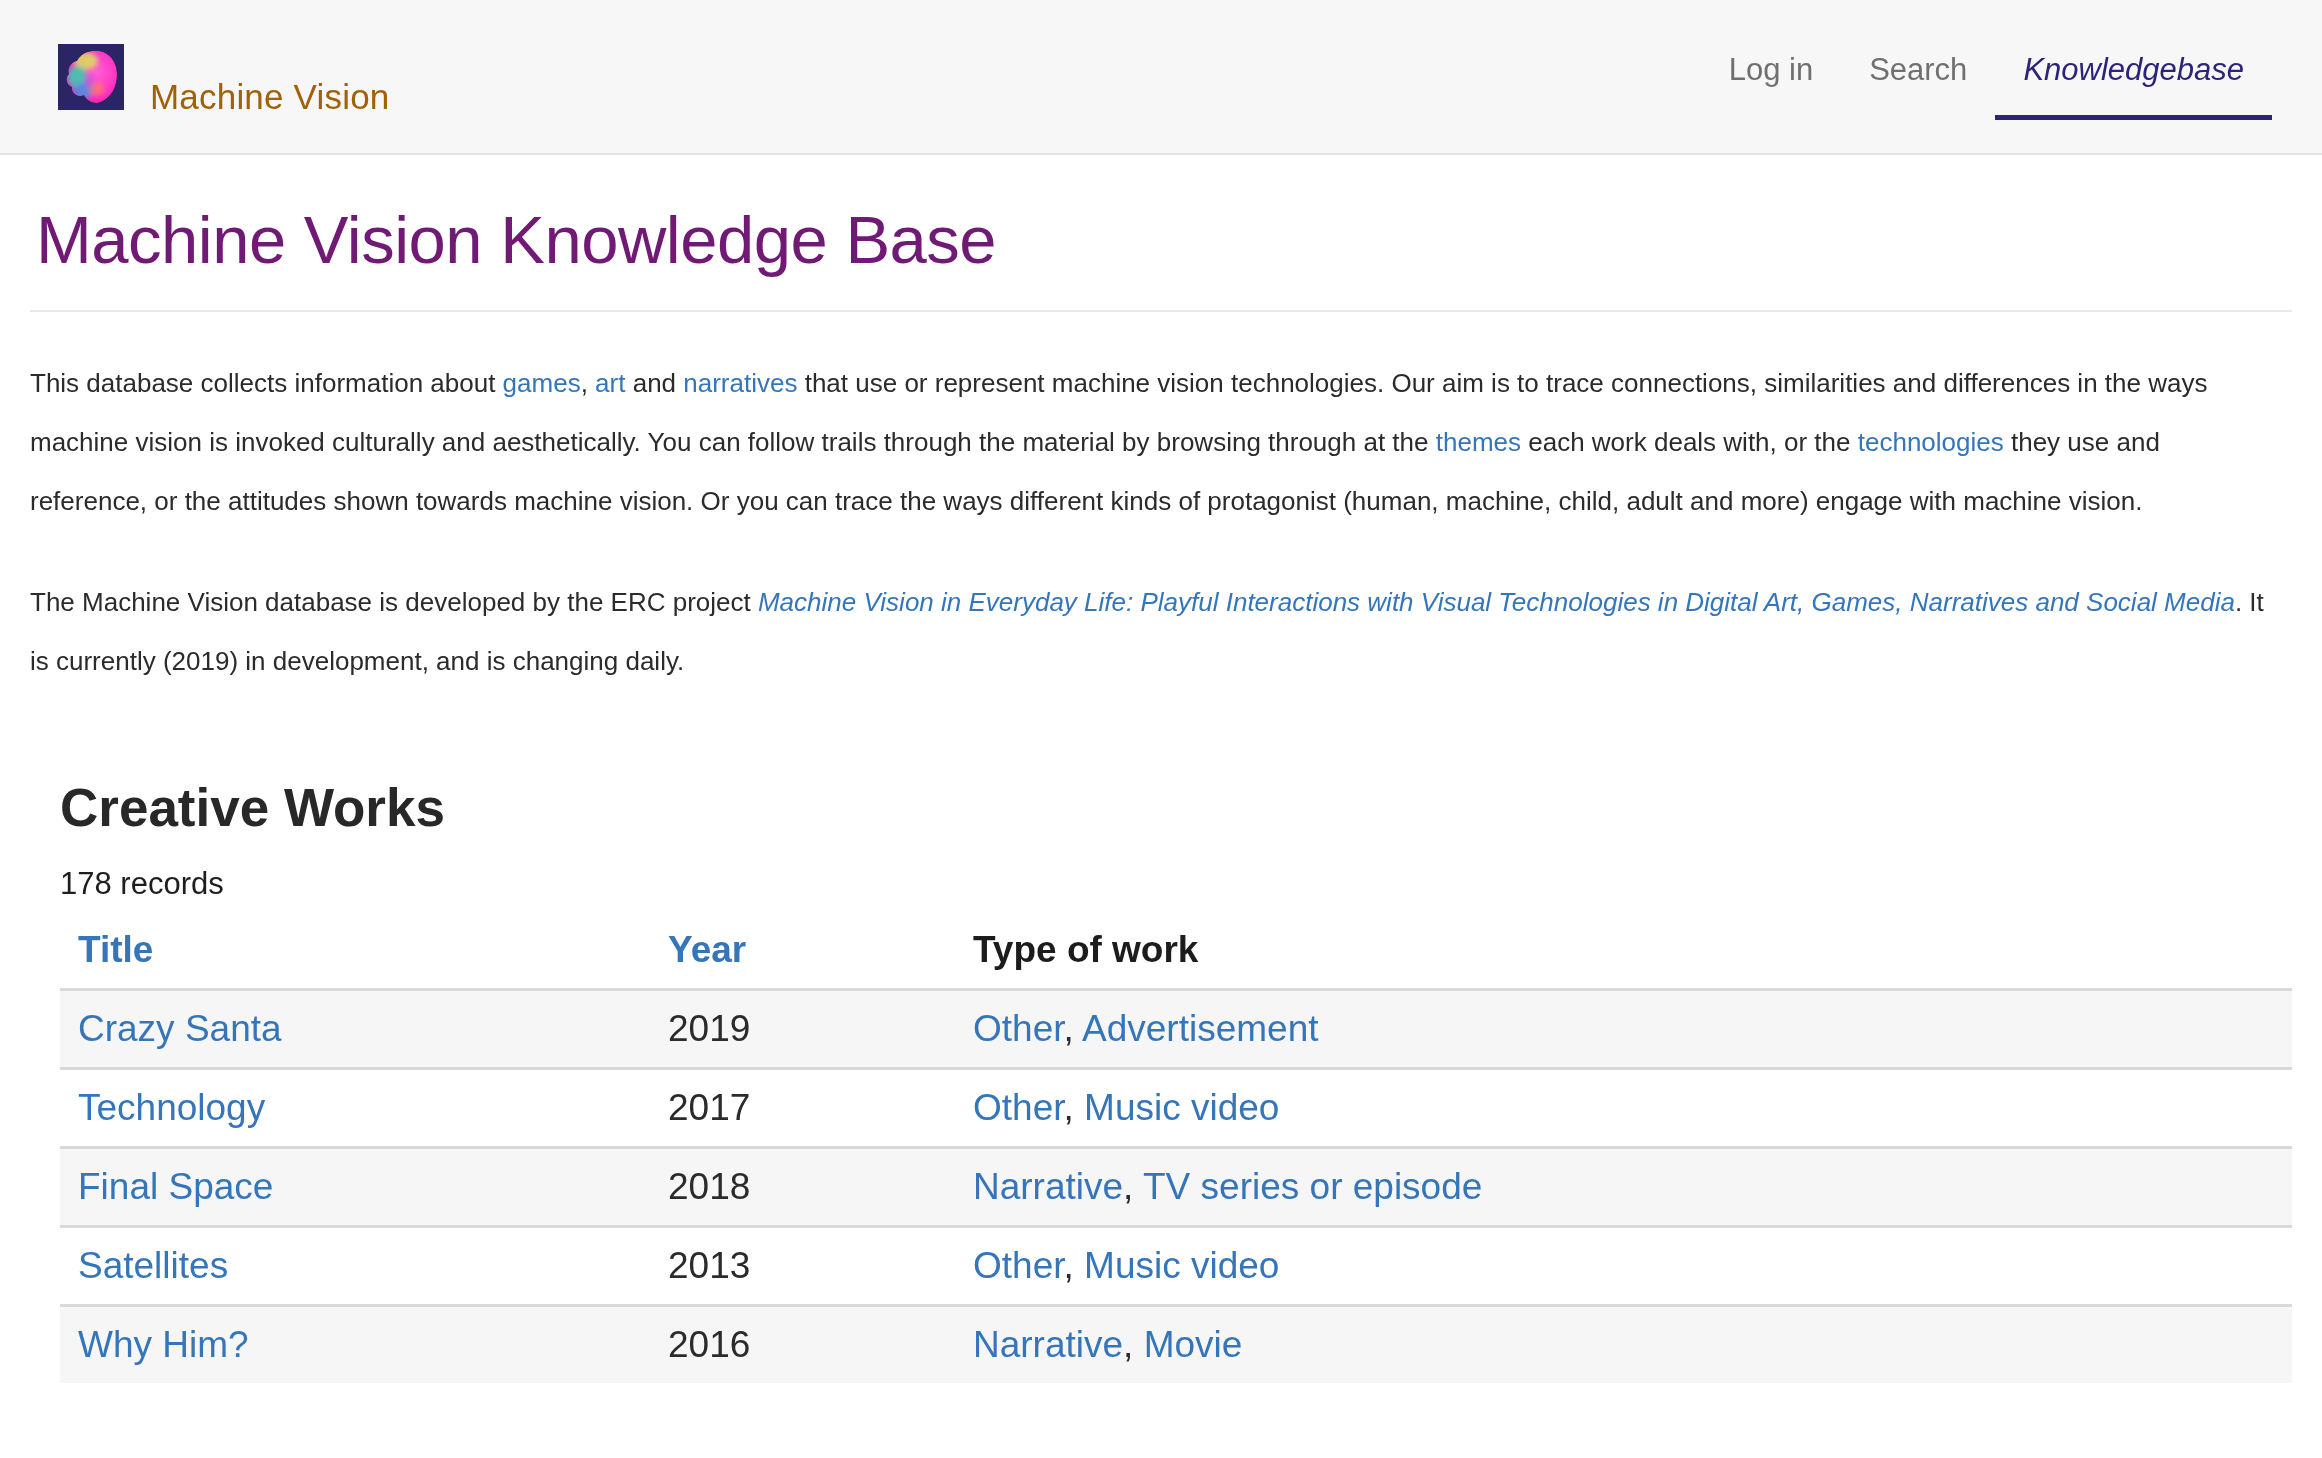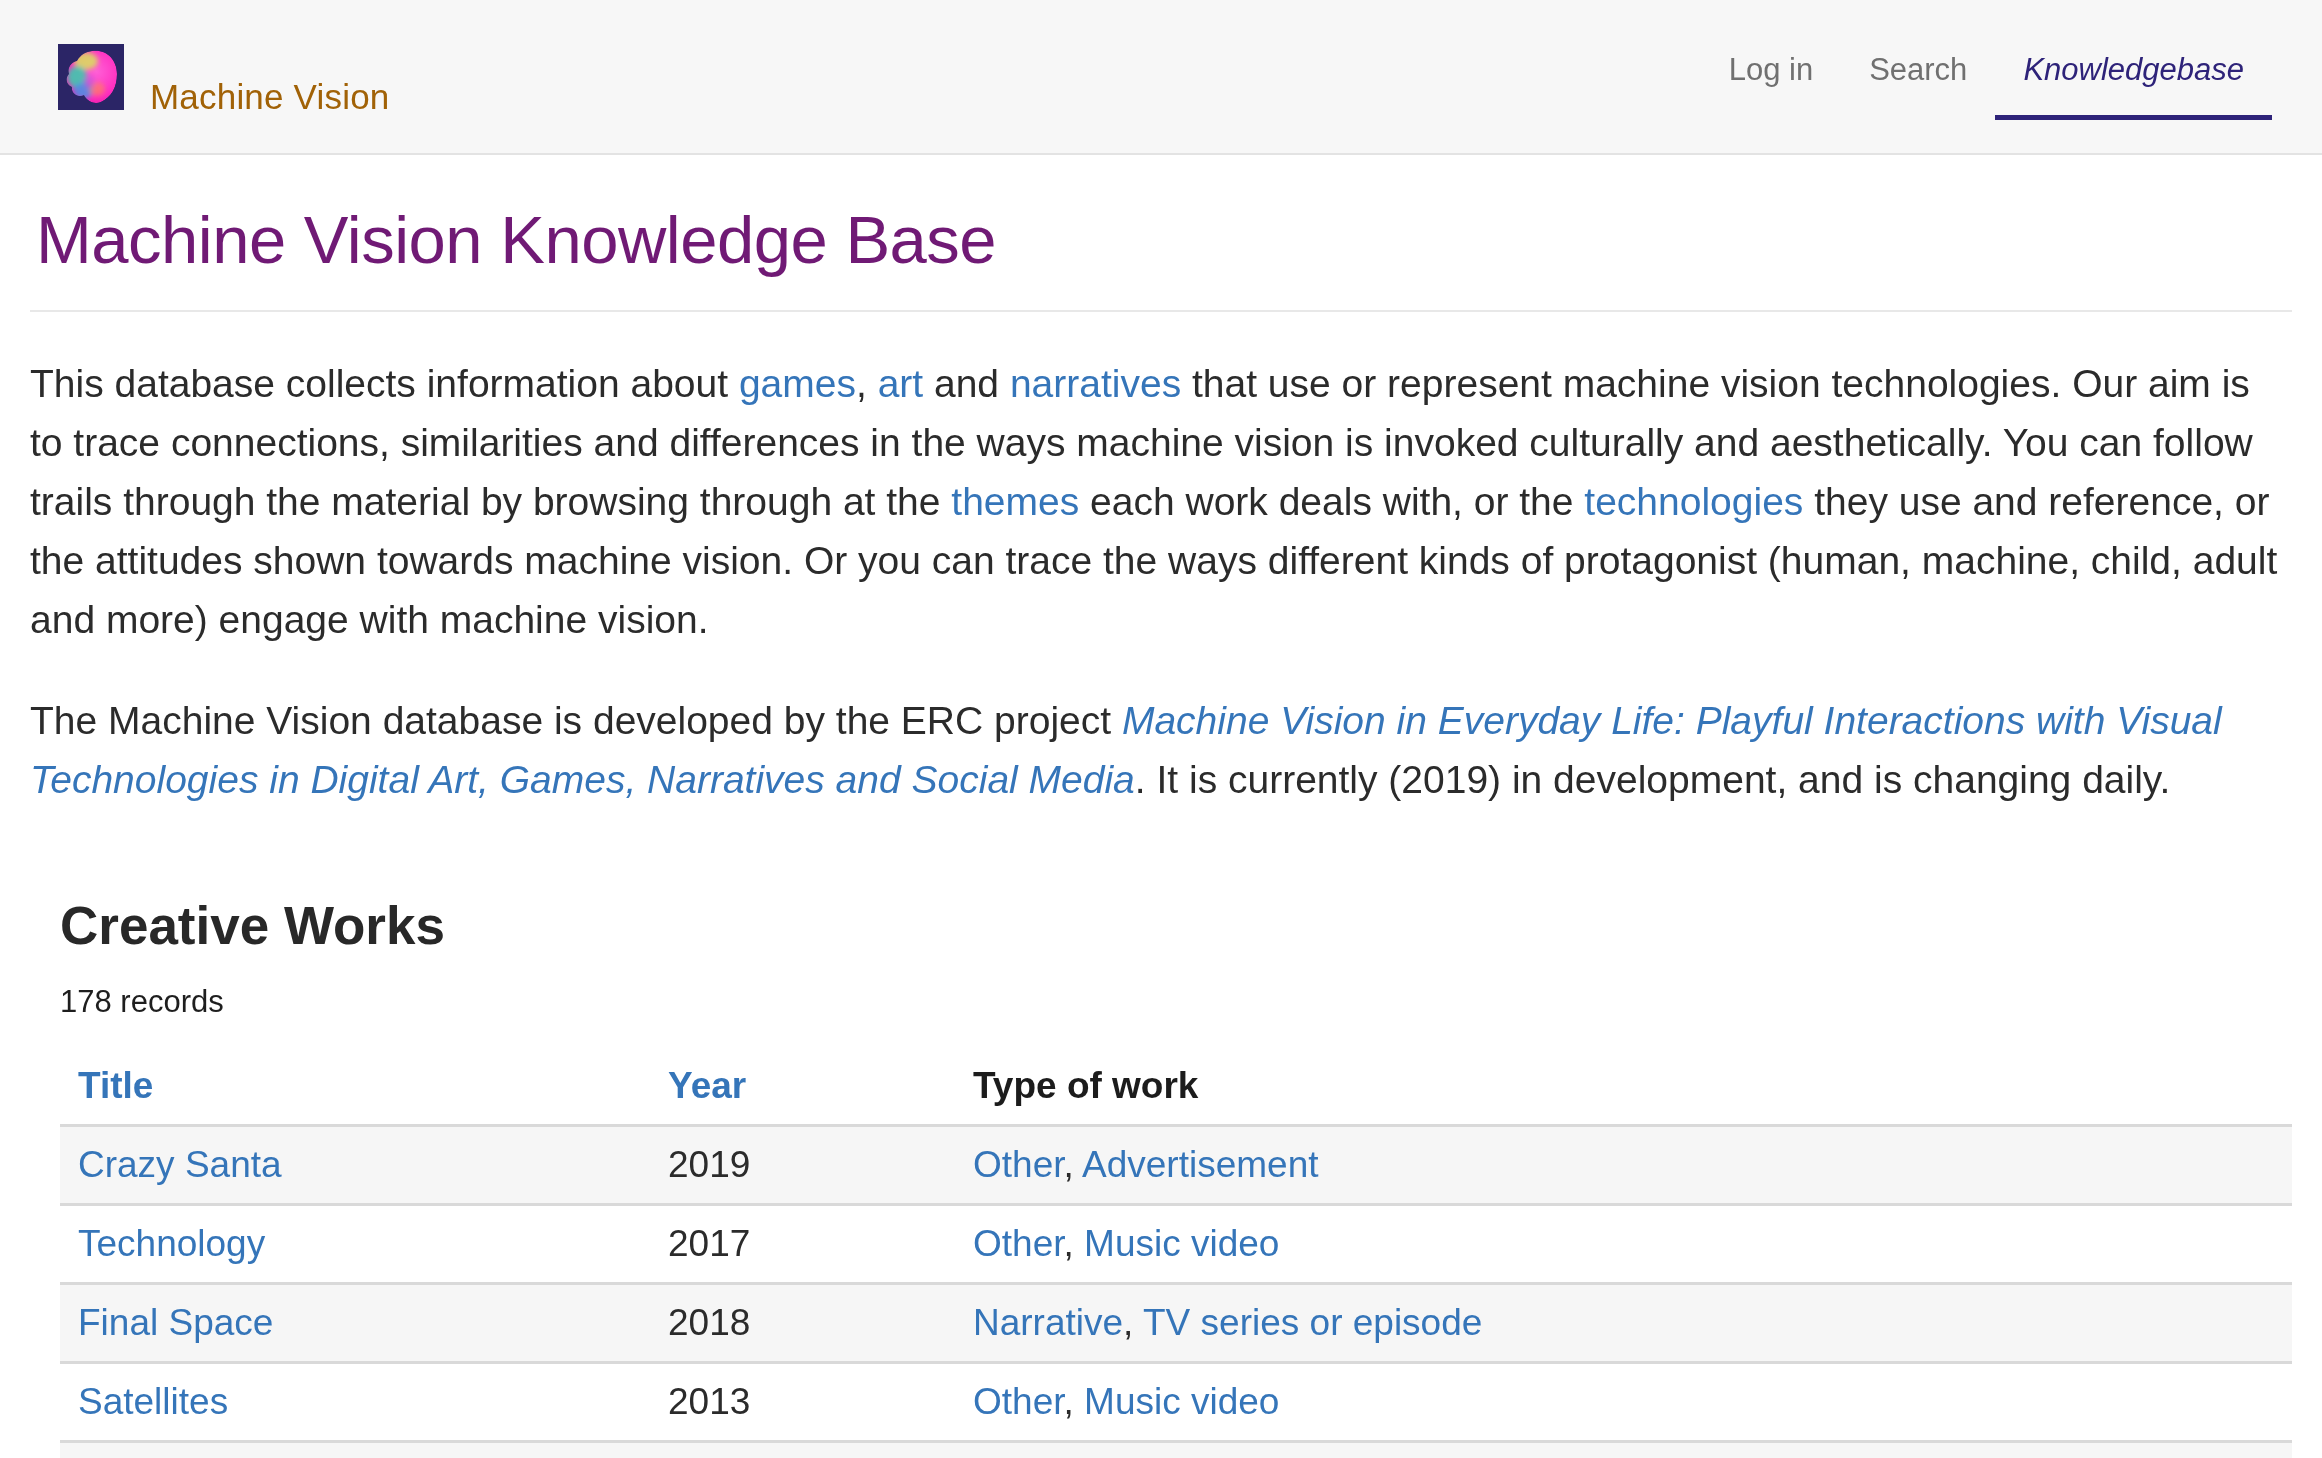"This database collects information about" .intro p { font-size: 39px -> 26px }
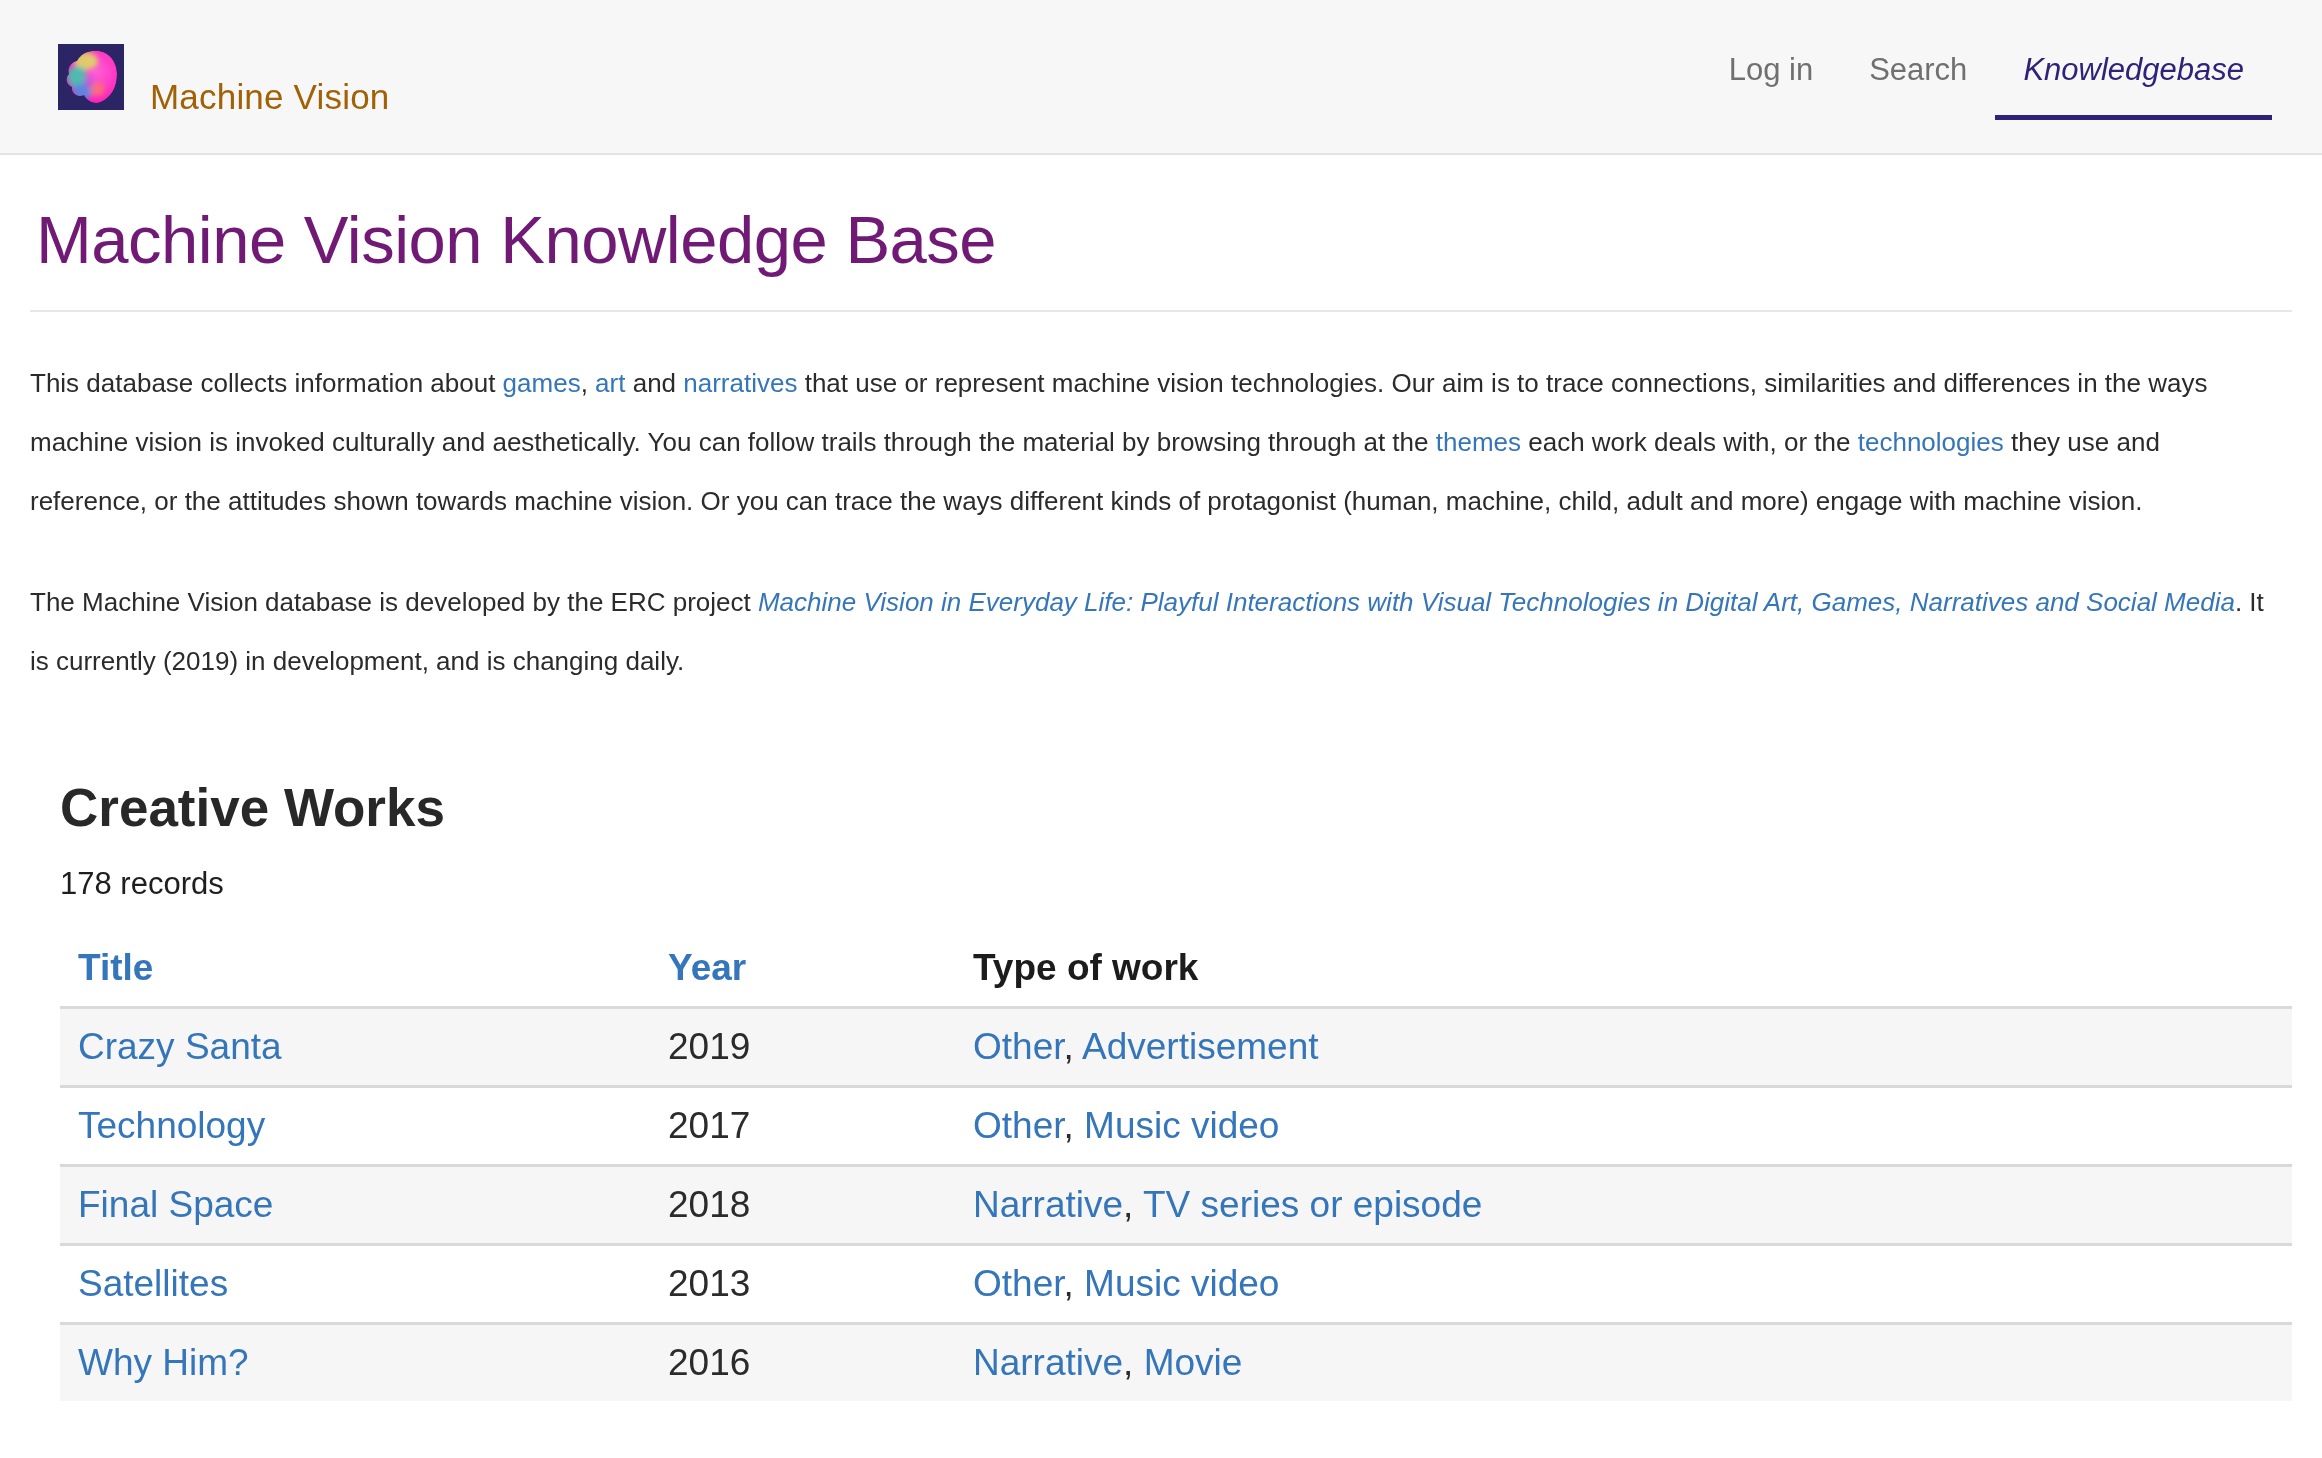"178 records" .record-count { margin-bottom: 44px -> 26px }
